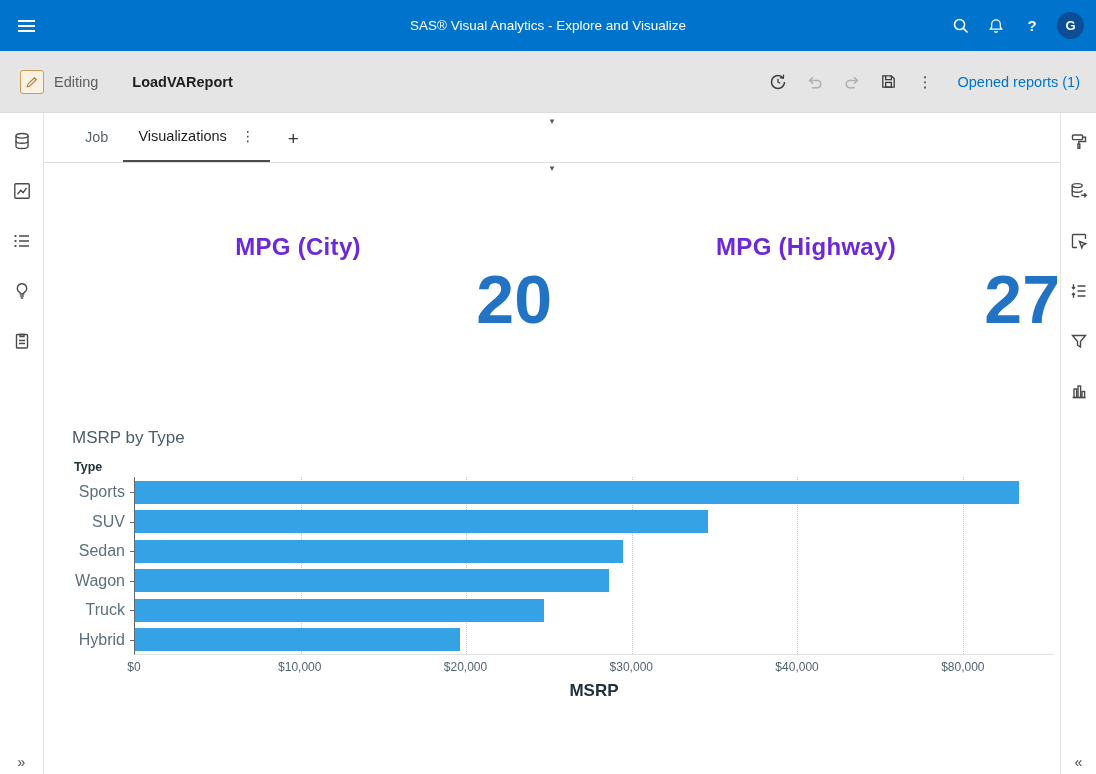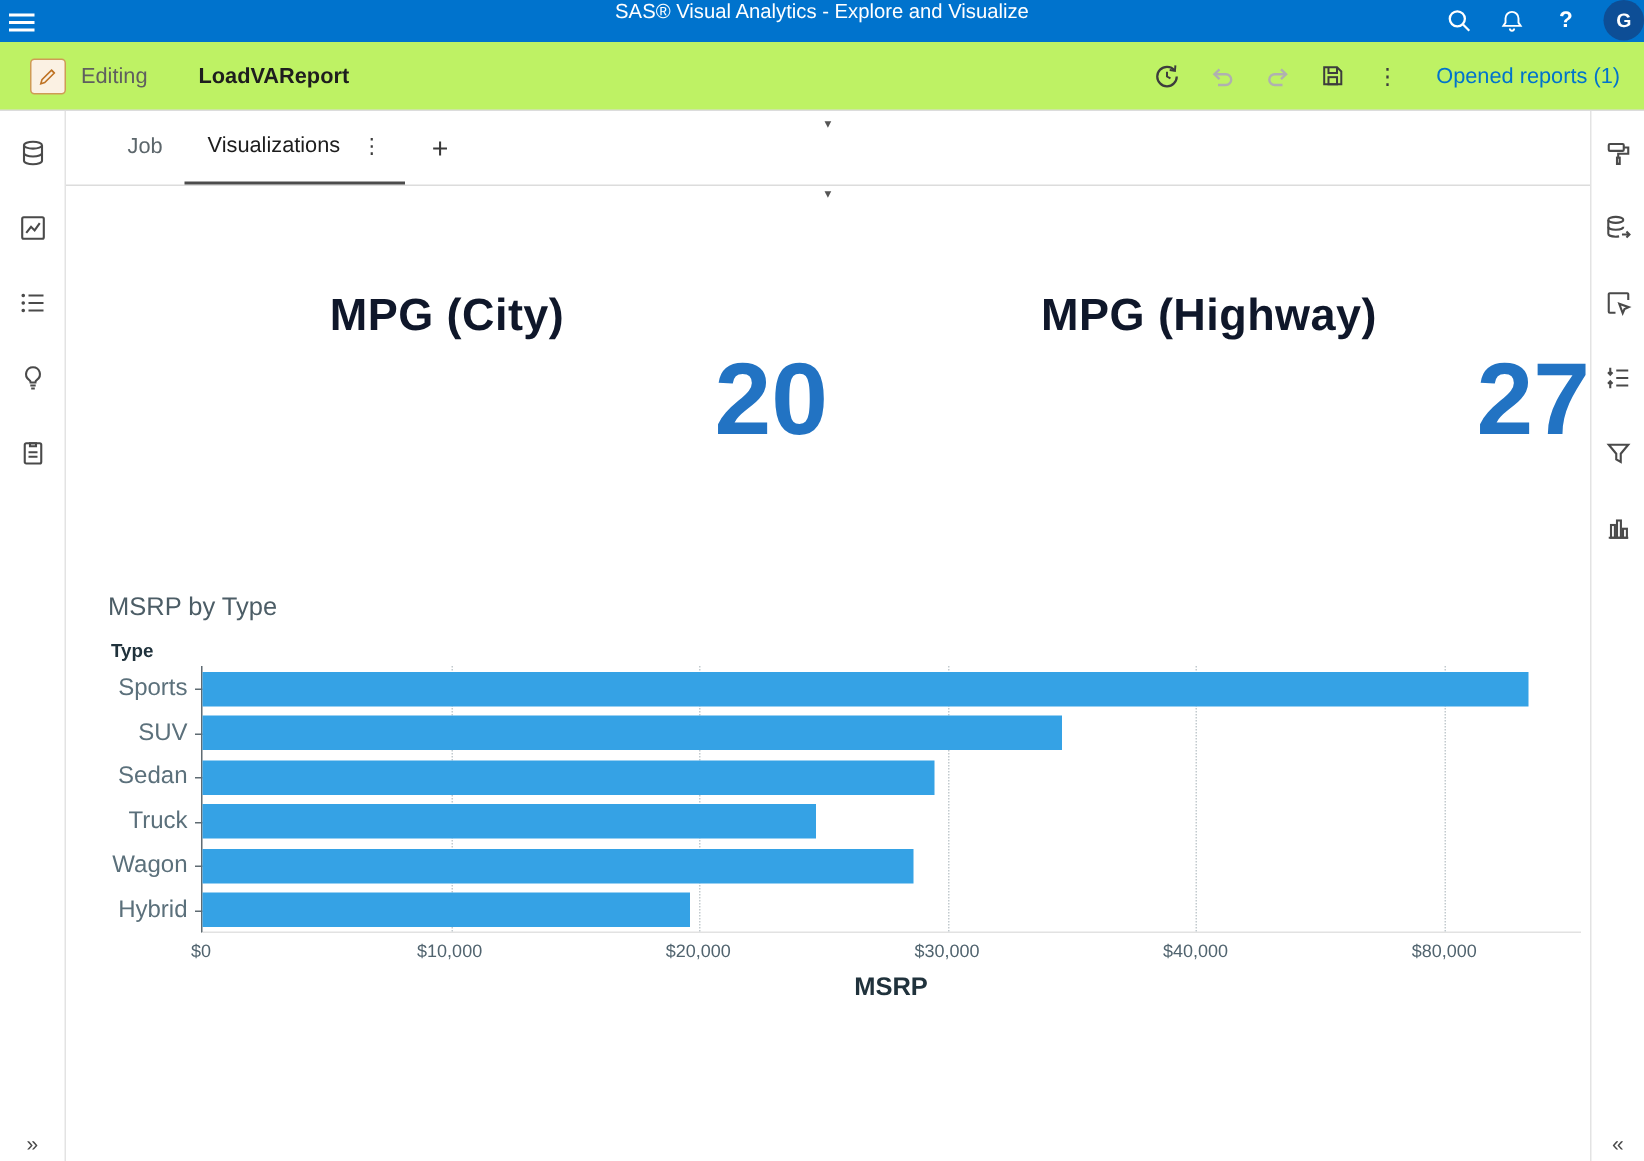"SAS® Visual Analytics - Explore" .topbar { align-items: flex-start -> center; height: 28px -> 51px; padding: 0 0 -> 0 12px }
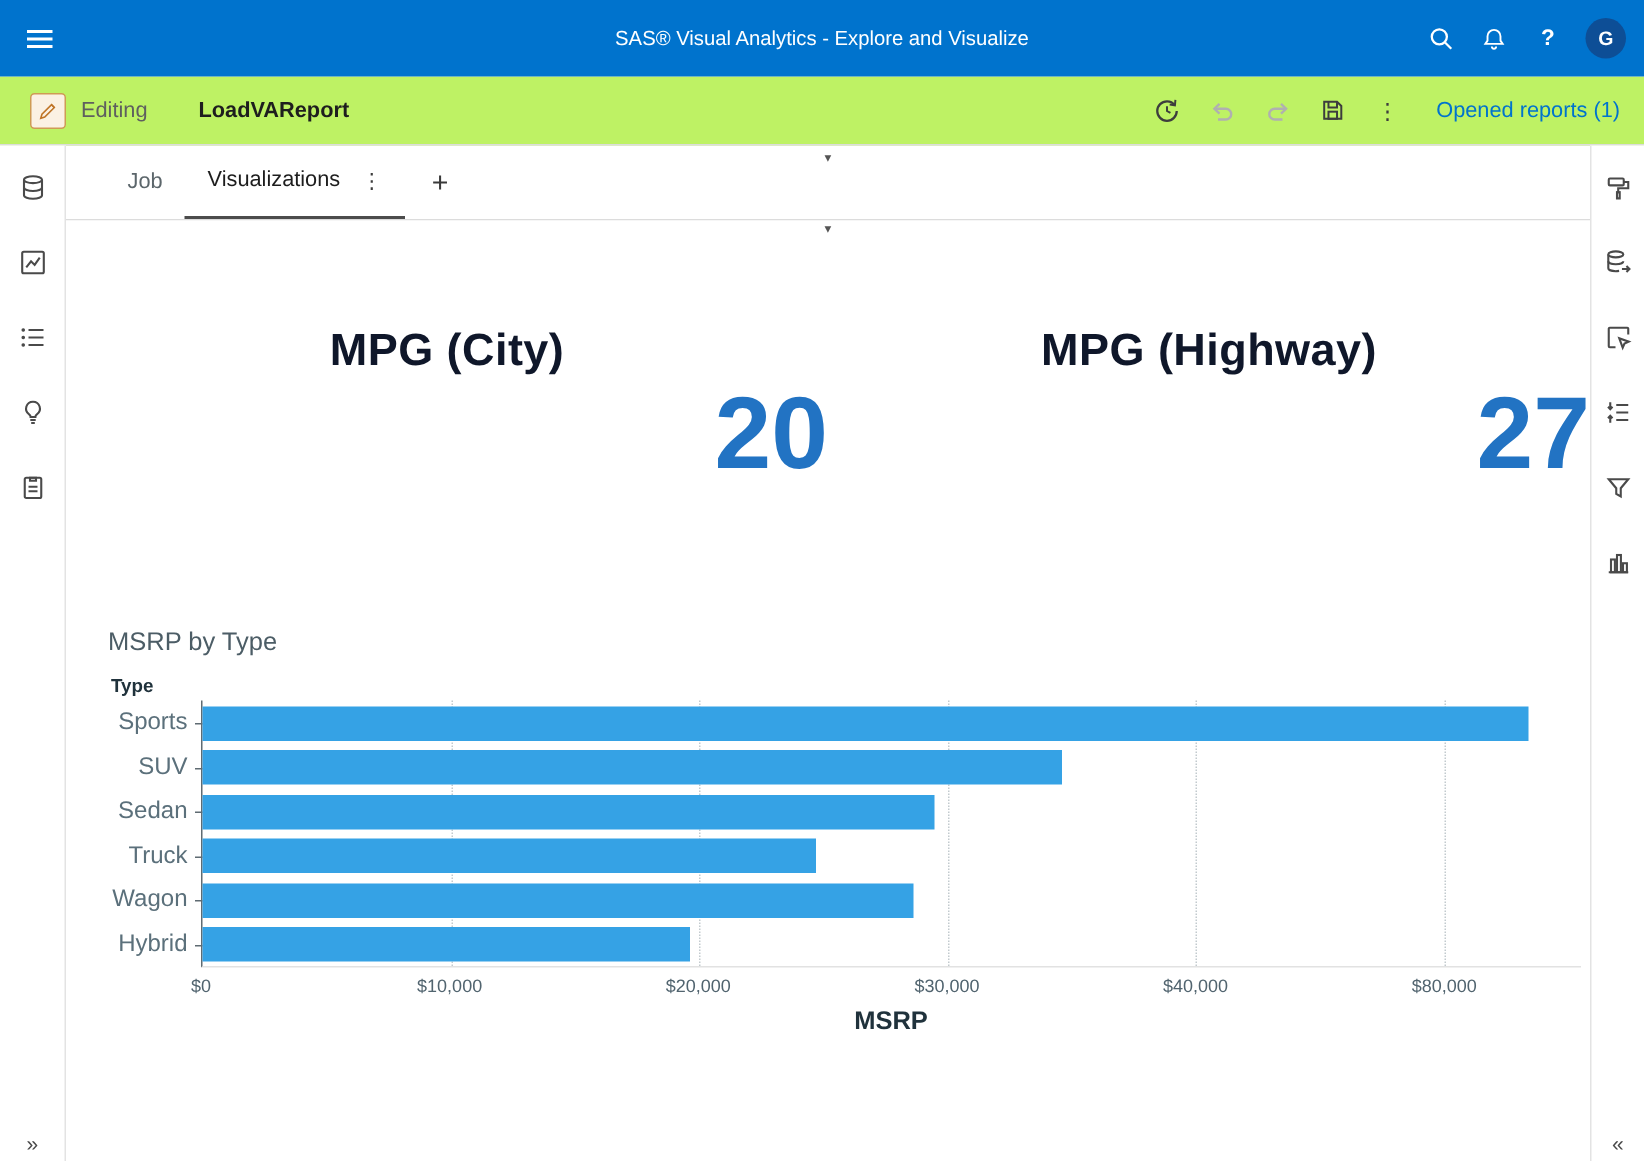"Editing" .toolbar { background: #bef264 -> #e5e5e5; height: 46px -> 62px }
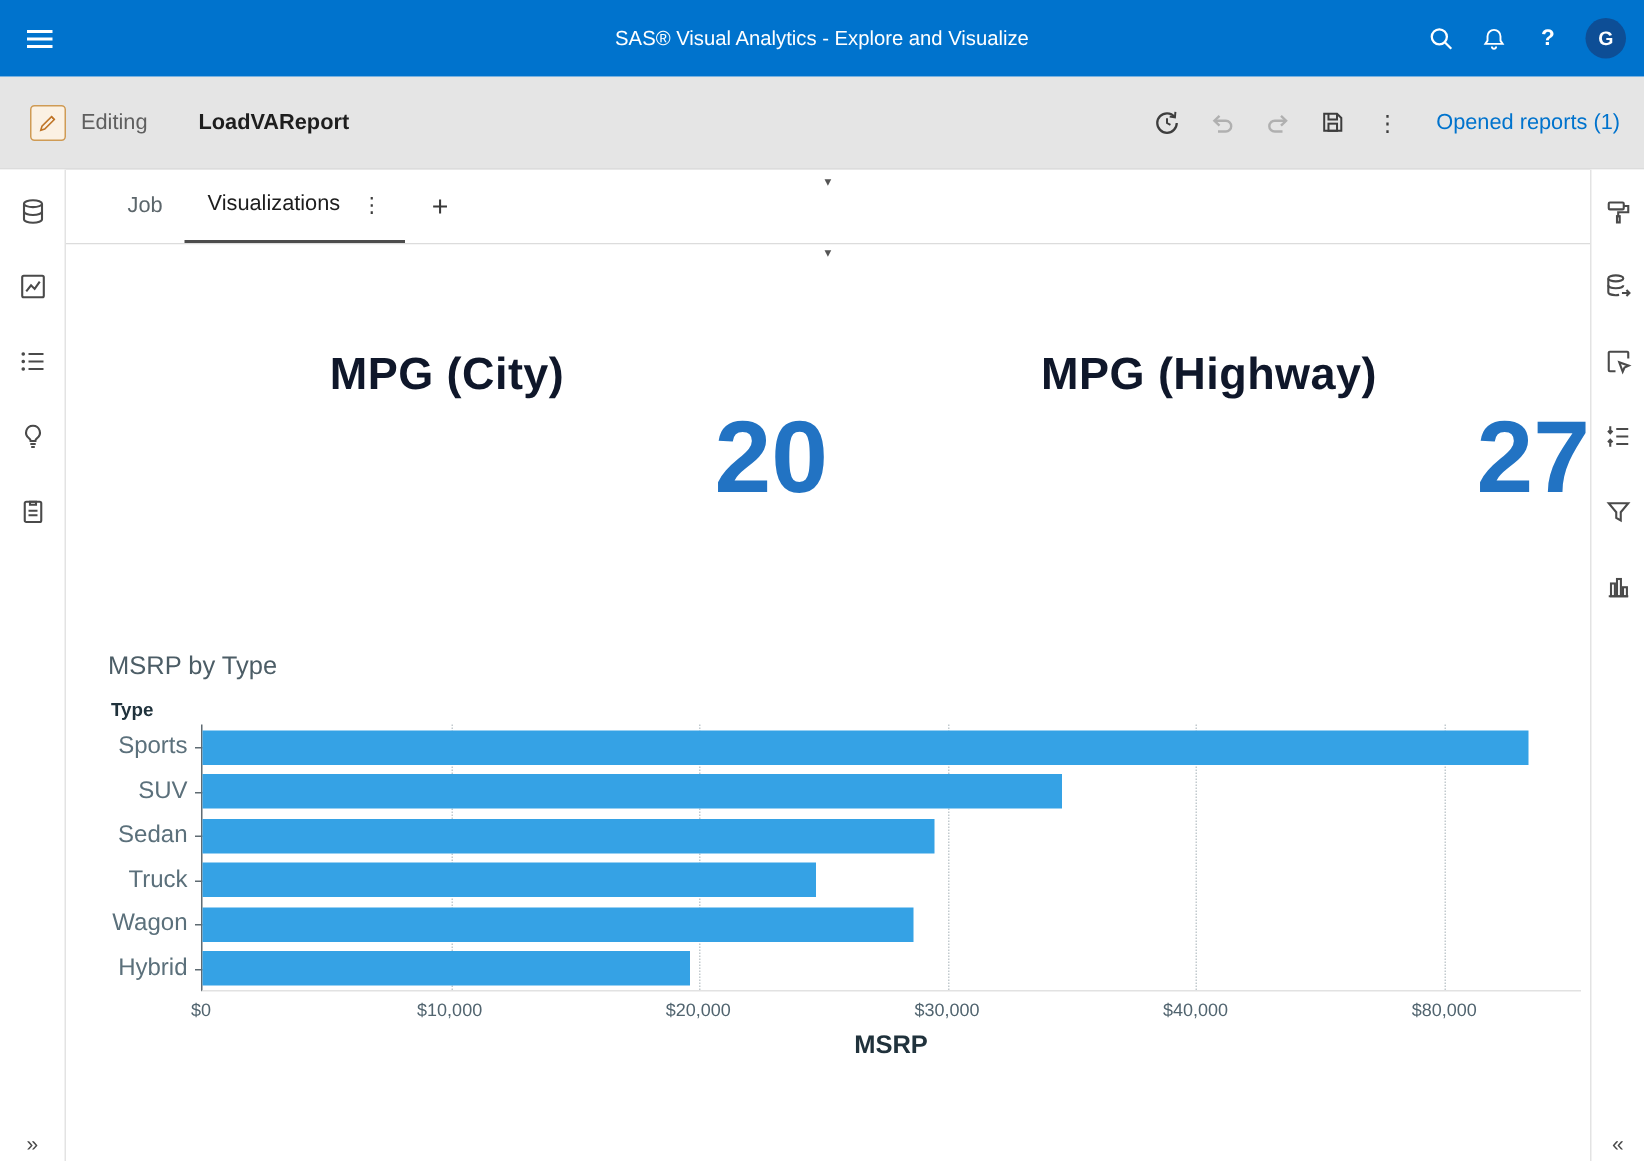"MPG (City)" .kpi-title { color: #0f172a -> #6d28d9; font-size: 30px -> 24px }
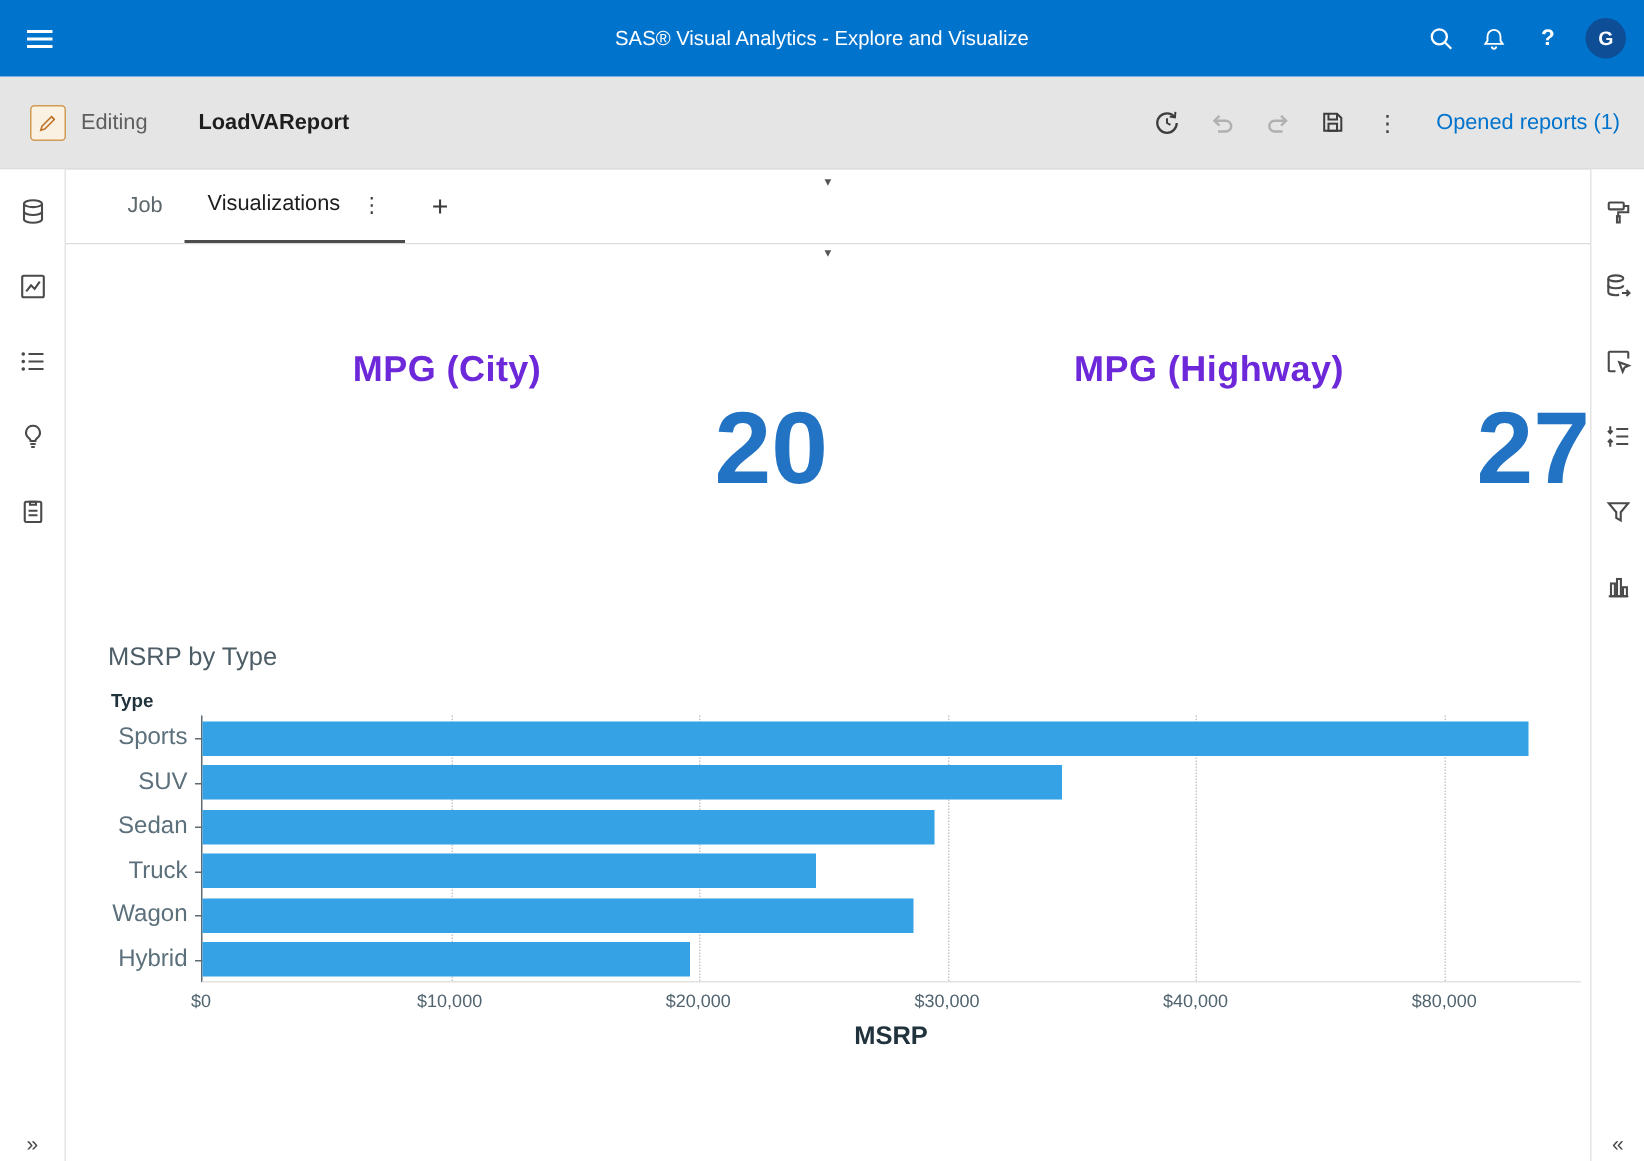"Truck" div.bar-row { order: before "Wagon" -> after "Wagon" }
